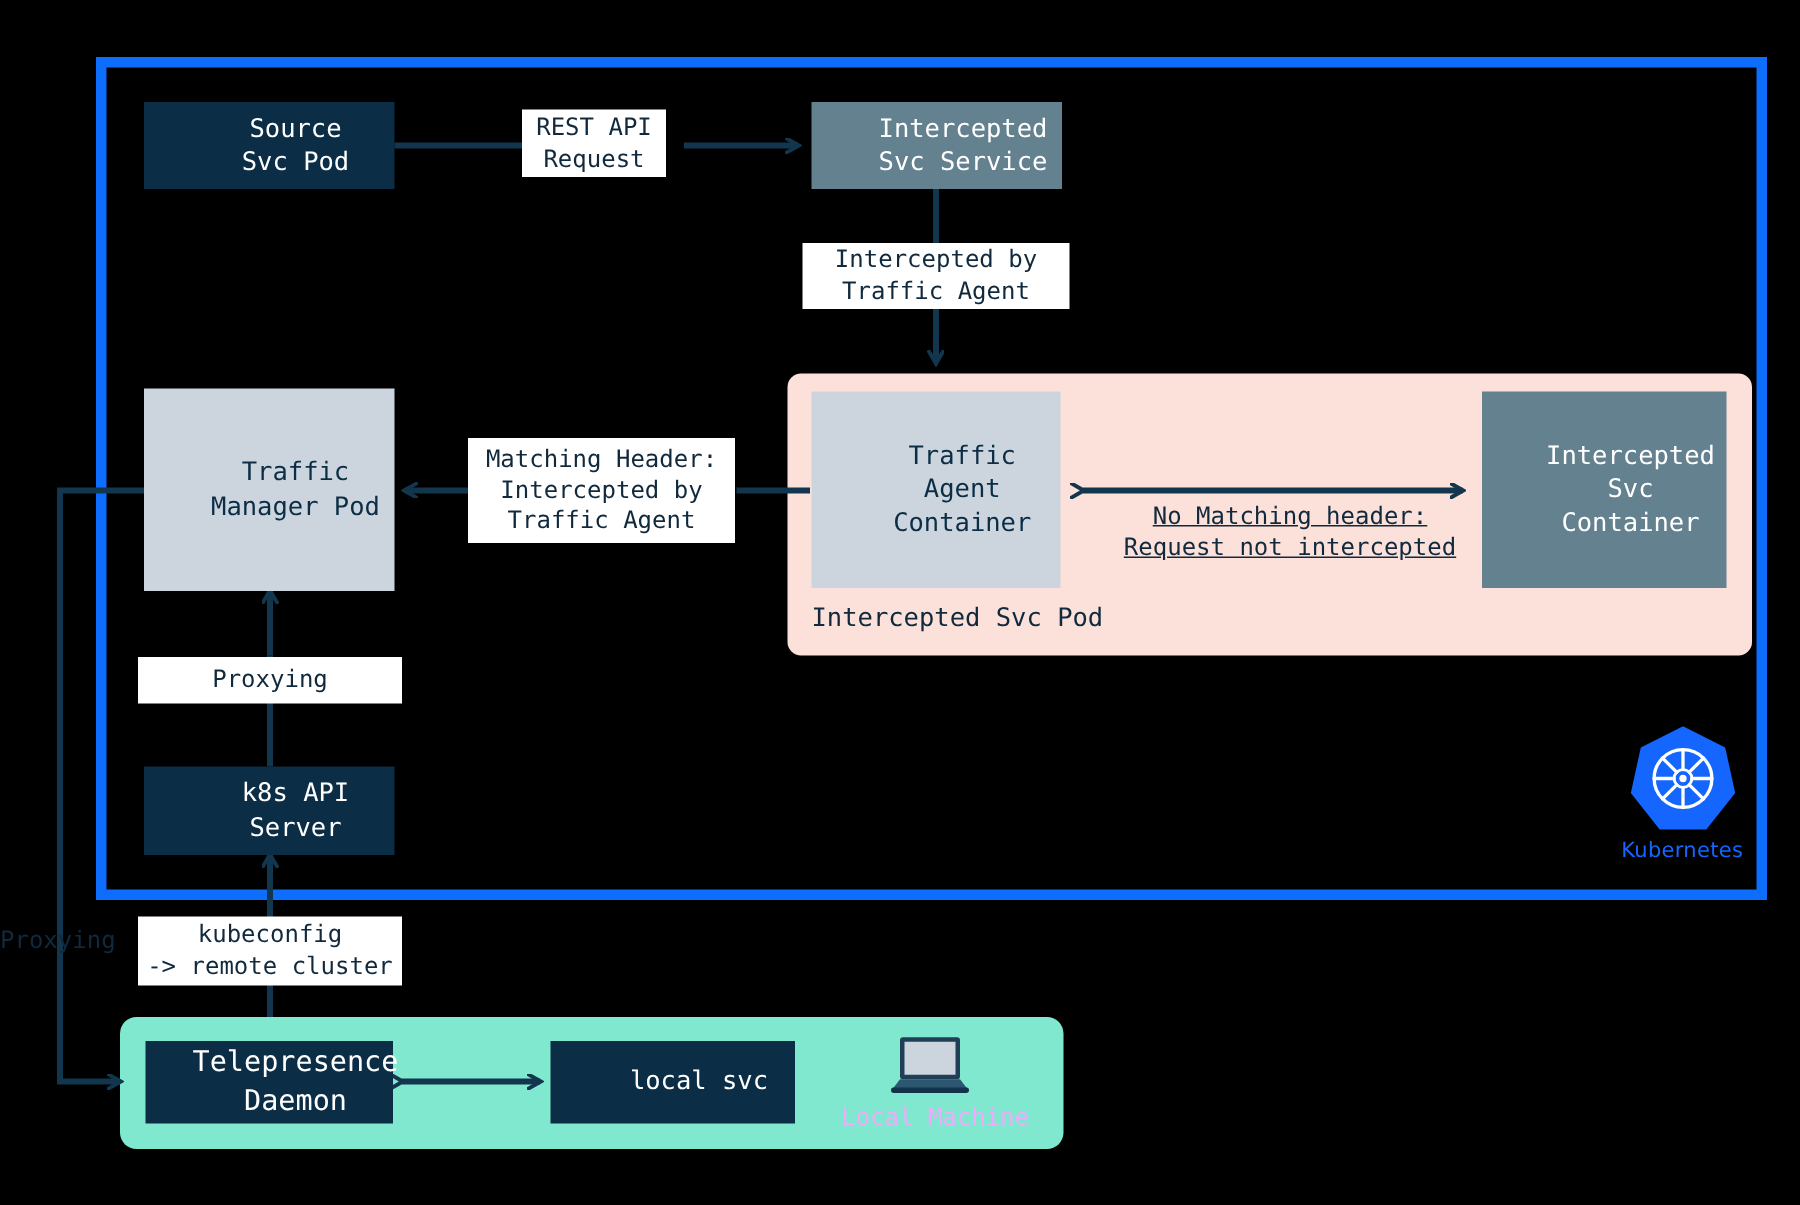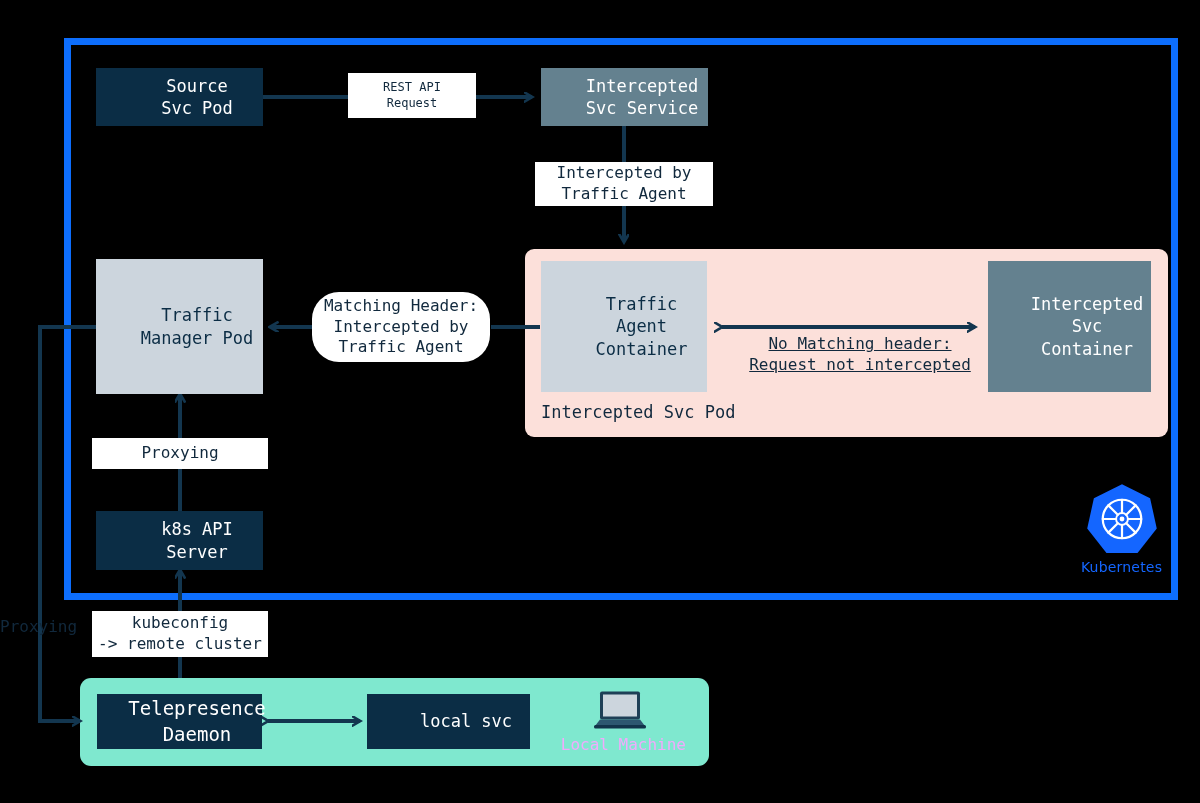"REST API" div.lbl { font-size: 12px -> 16px; width: 128px -> 96px }
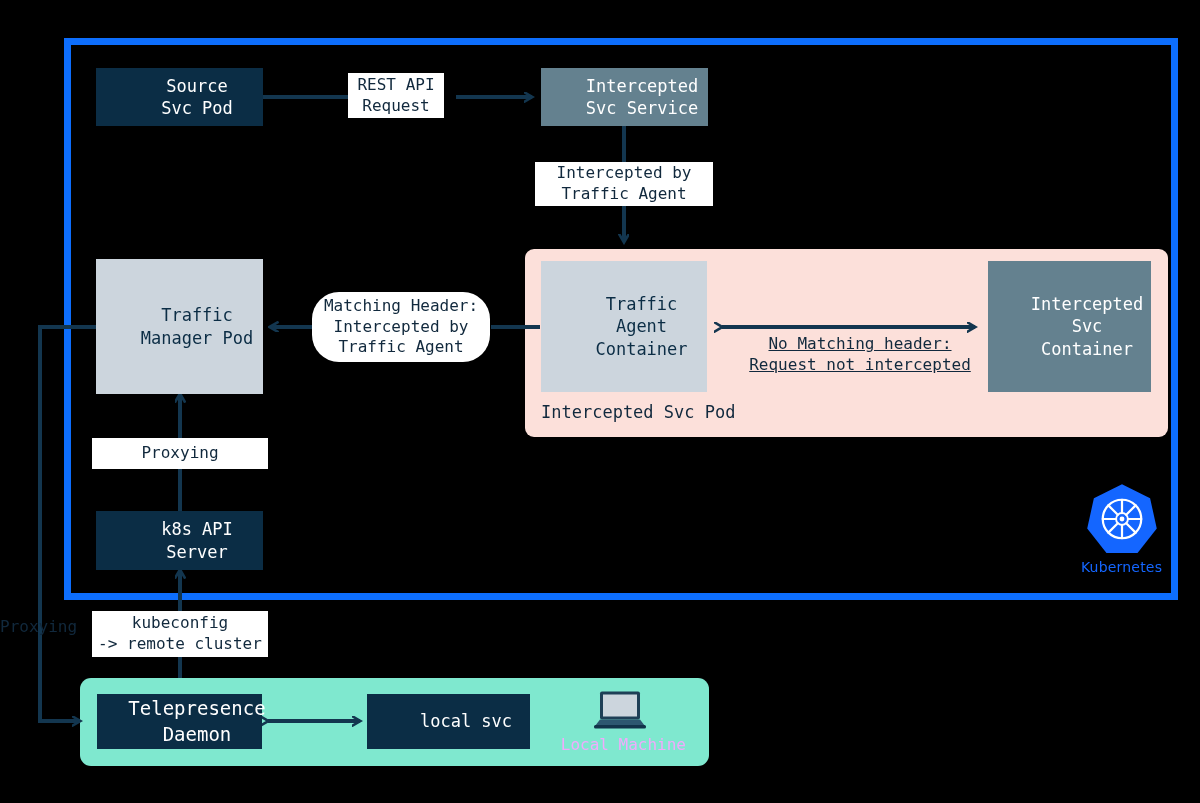"Matching Header:" div.lbl { border-radius: 27px -> none }
